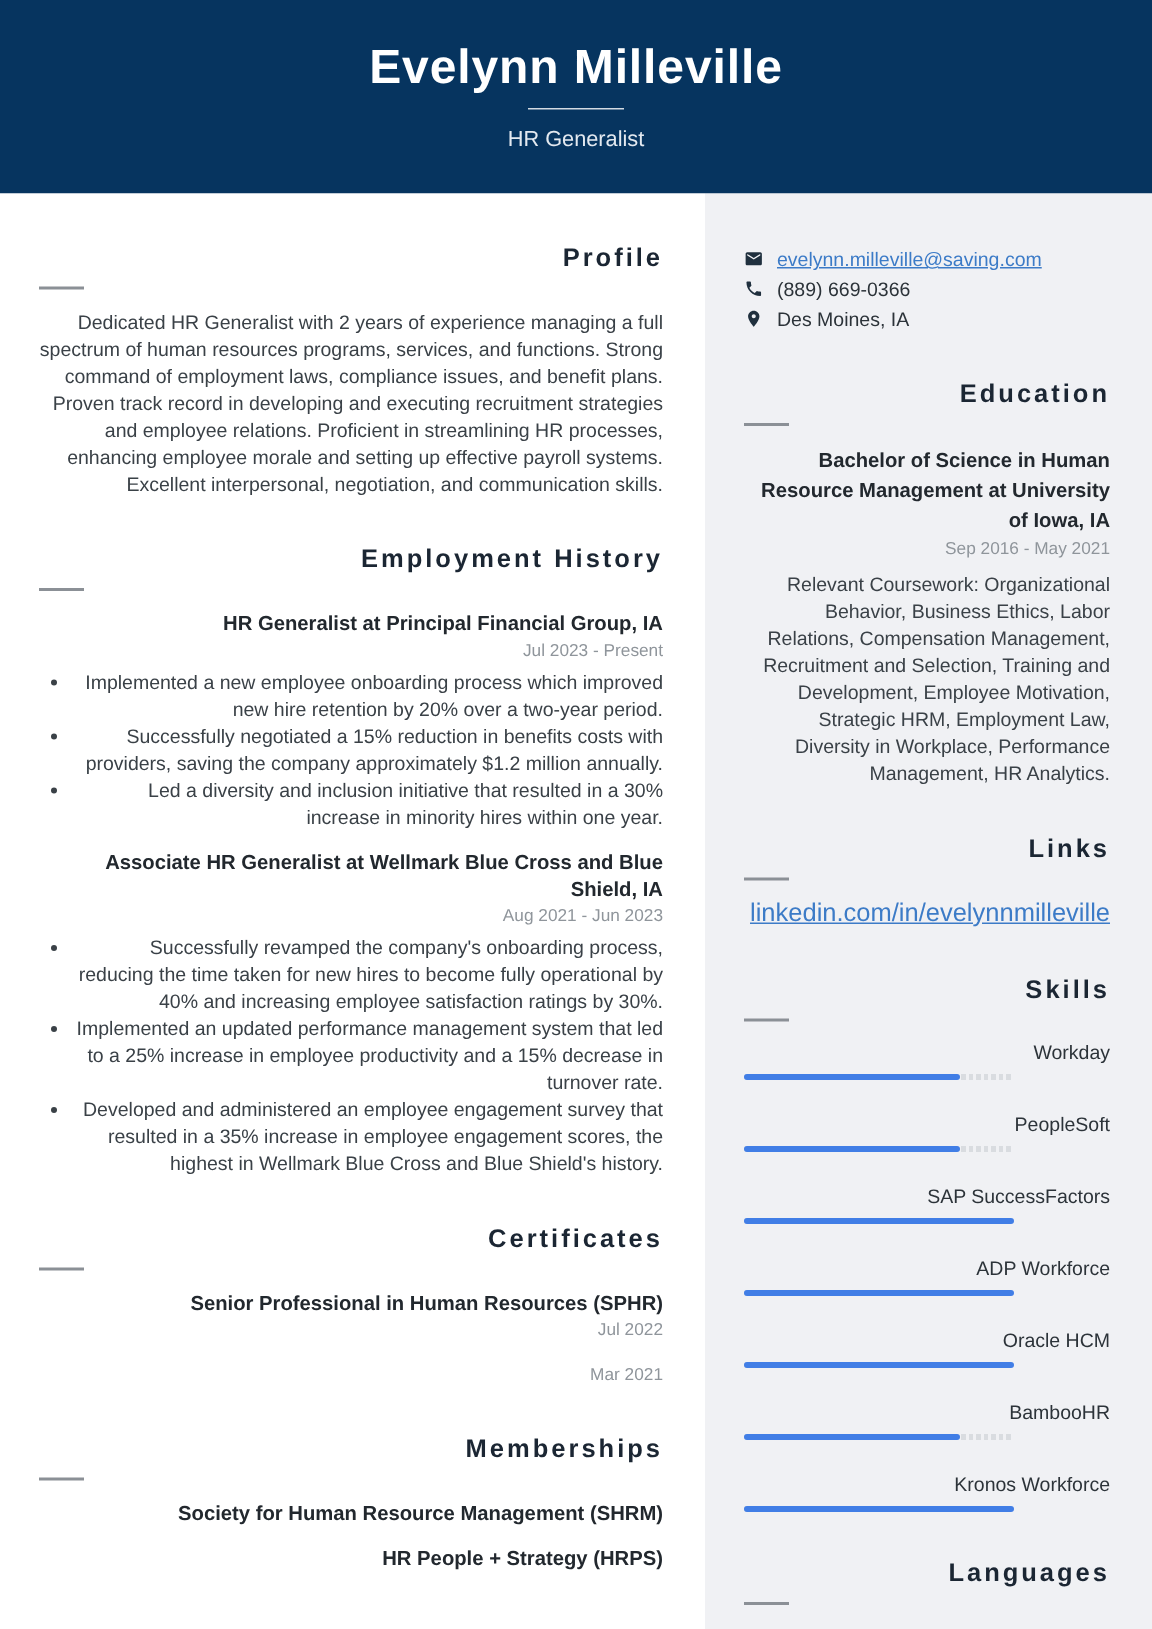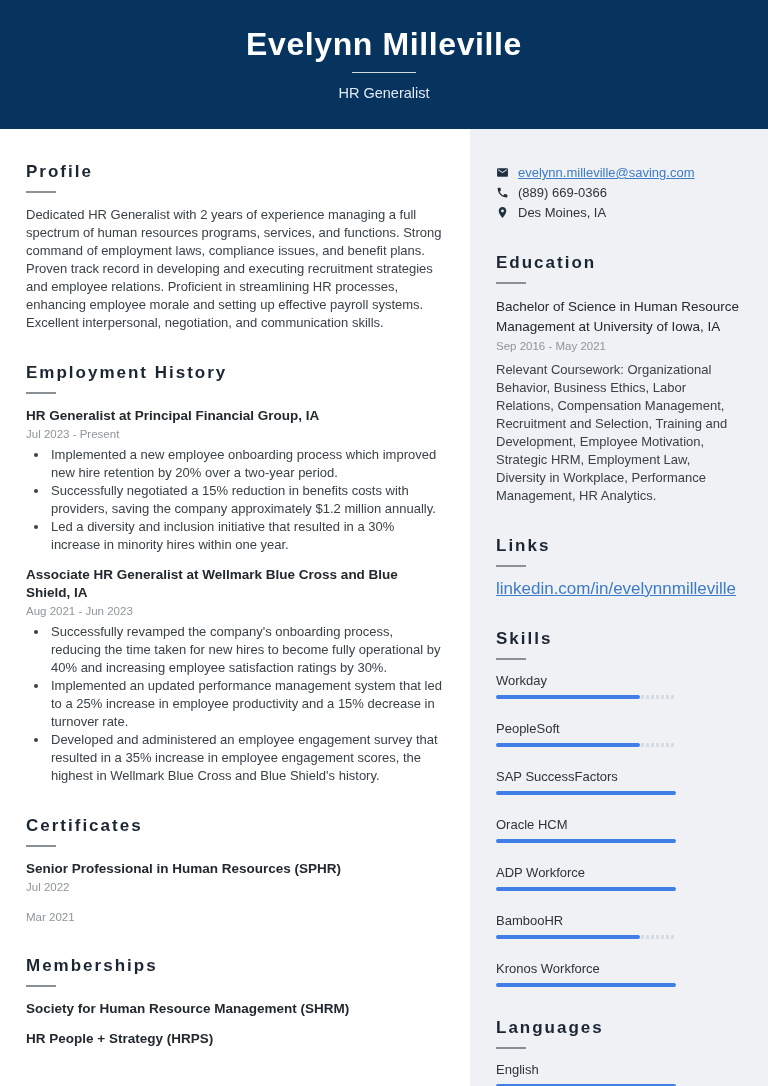"Evelynn Milleville" .page { text-align: none -> right }
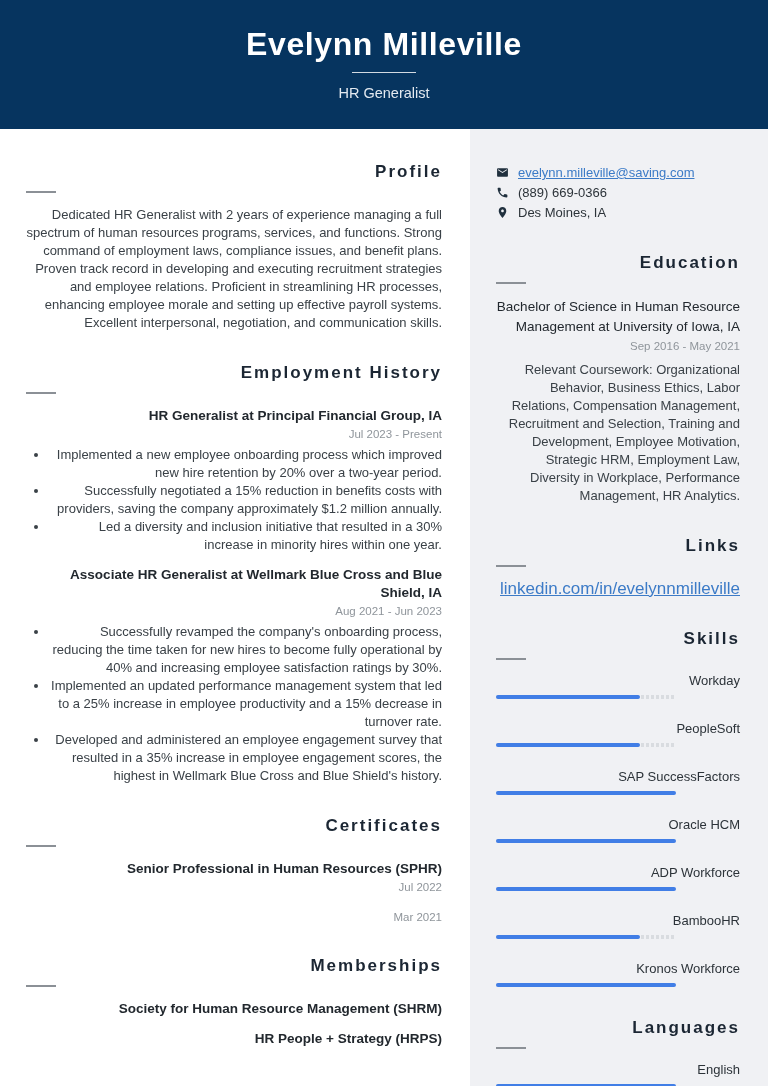"Bachelor of Science in Human" .edu-degree { font-weight: 400 -> 700 }
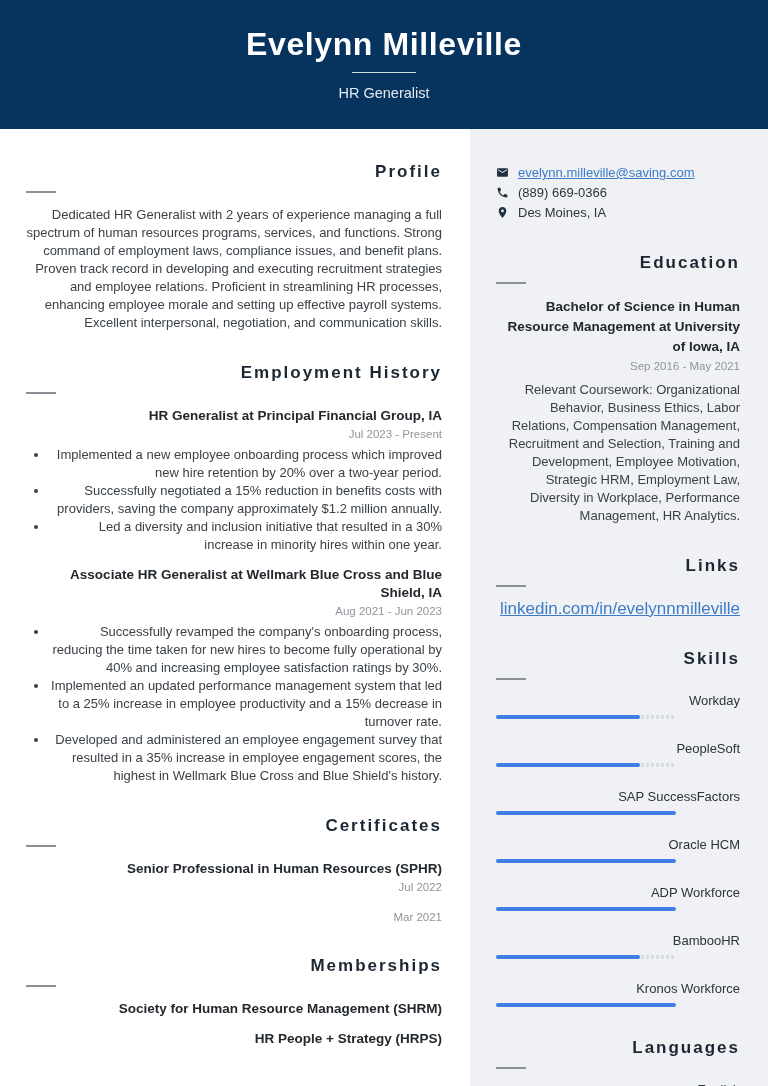"Oracle HCM" div.meter-item { order: before "ADP Workforce" -> after "ADP Workforce" }
